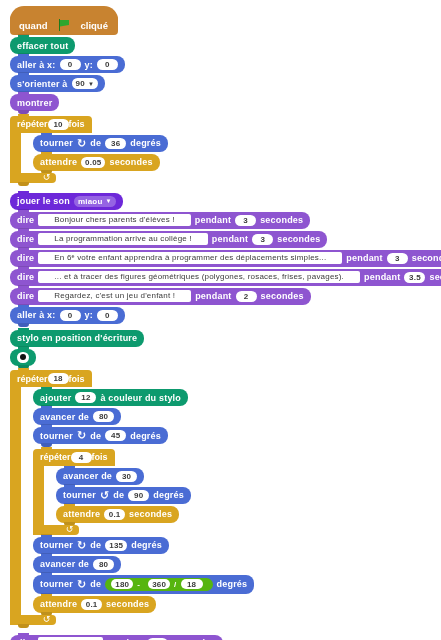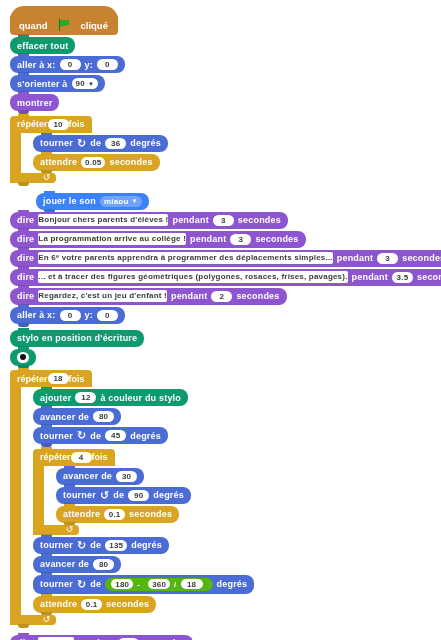"jouer le son" .c-sound { background: #3b82f6 -> #6d28d9; margin-left: 26px -> none }
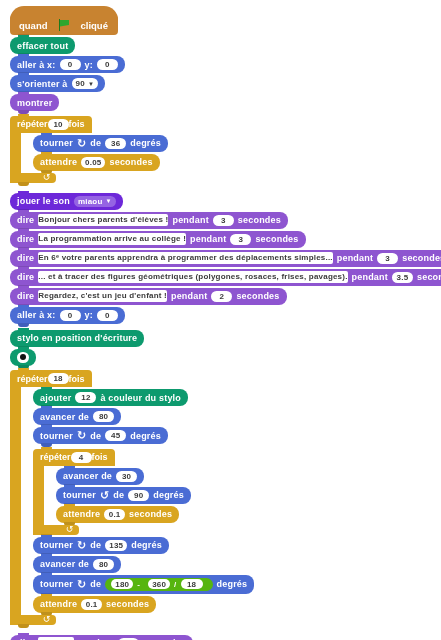"Bonjour chers parents d'élèves !" .slot-text { font-weight: bold -> normal; padding: 0 0 -> 0 16px }
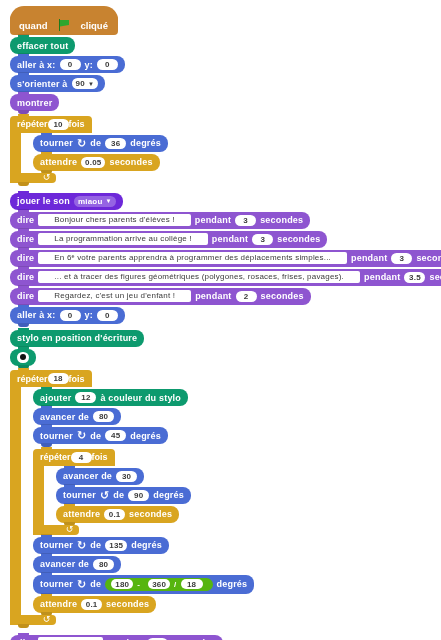"En 6ᵉ votre parents apprendra" span.slot-text { text: parents -> enfant }
